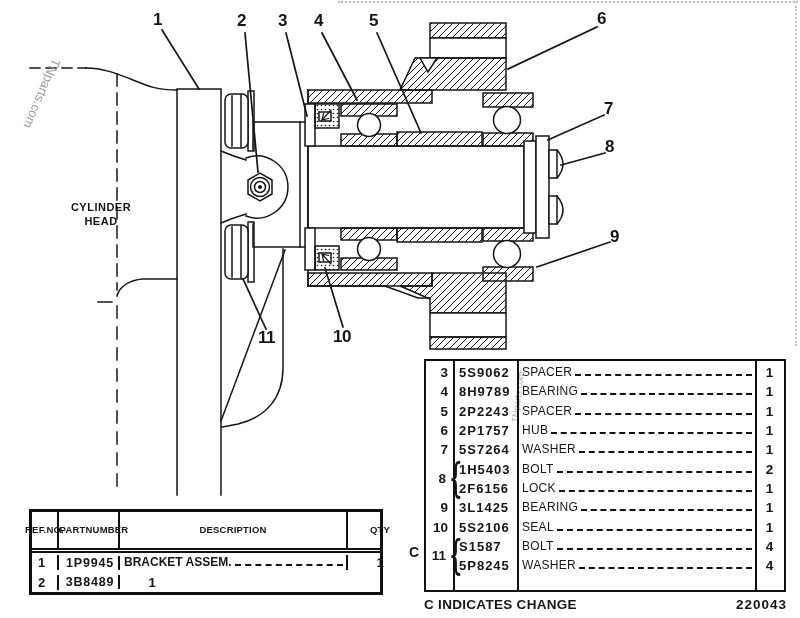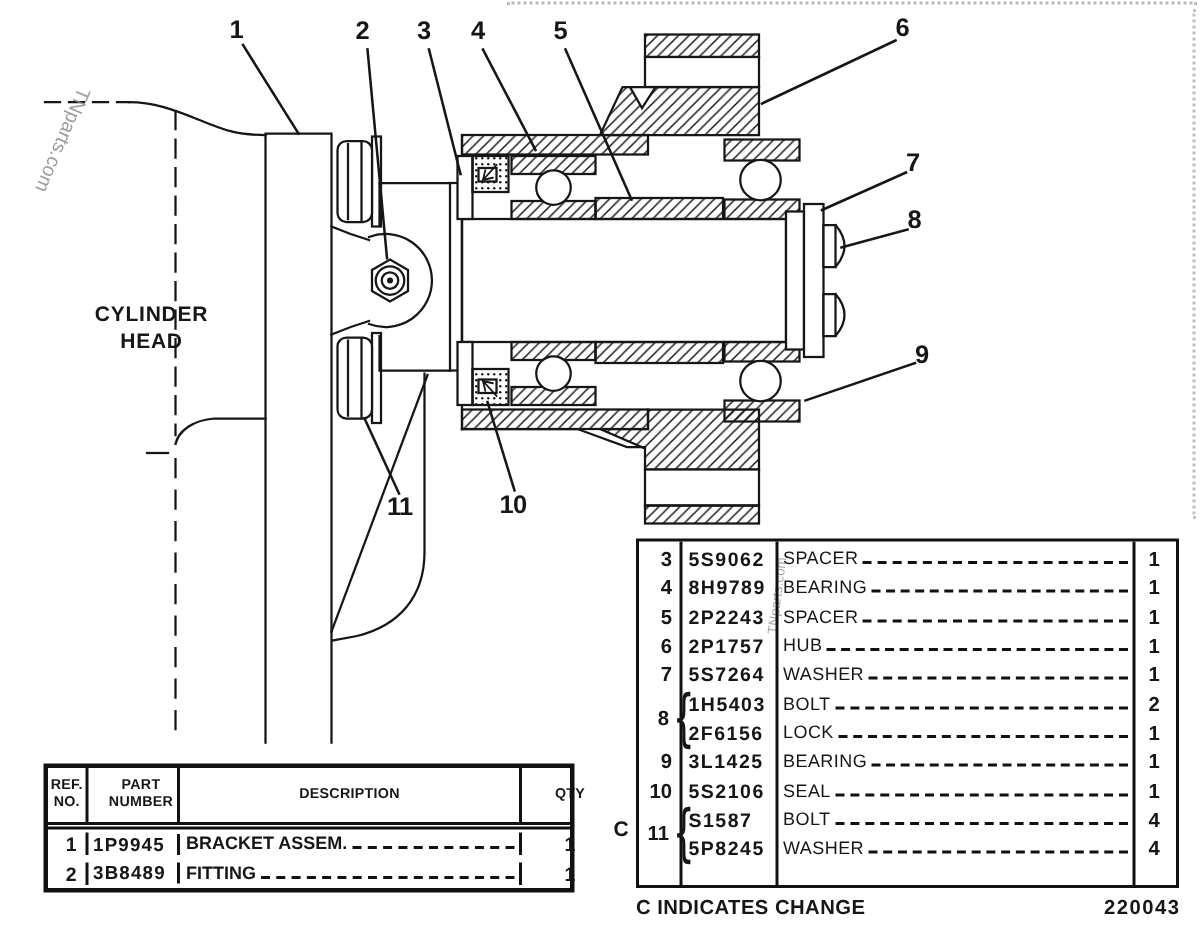"CYLINDER" .cyl-label { font-size: 14px -> 11px }
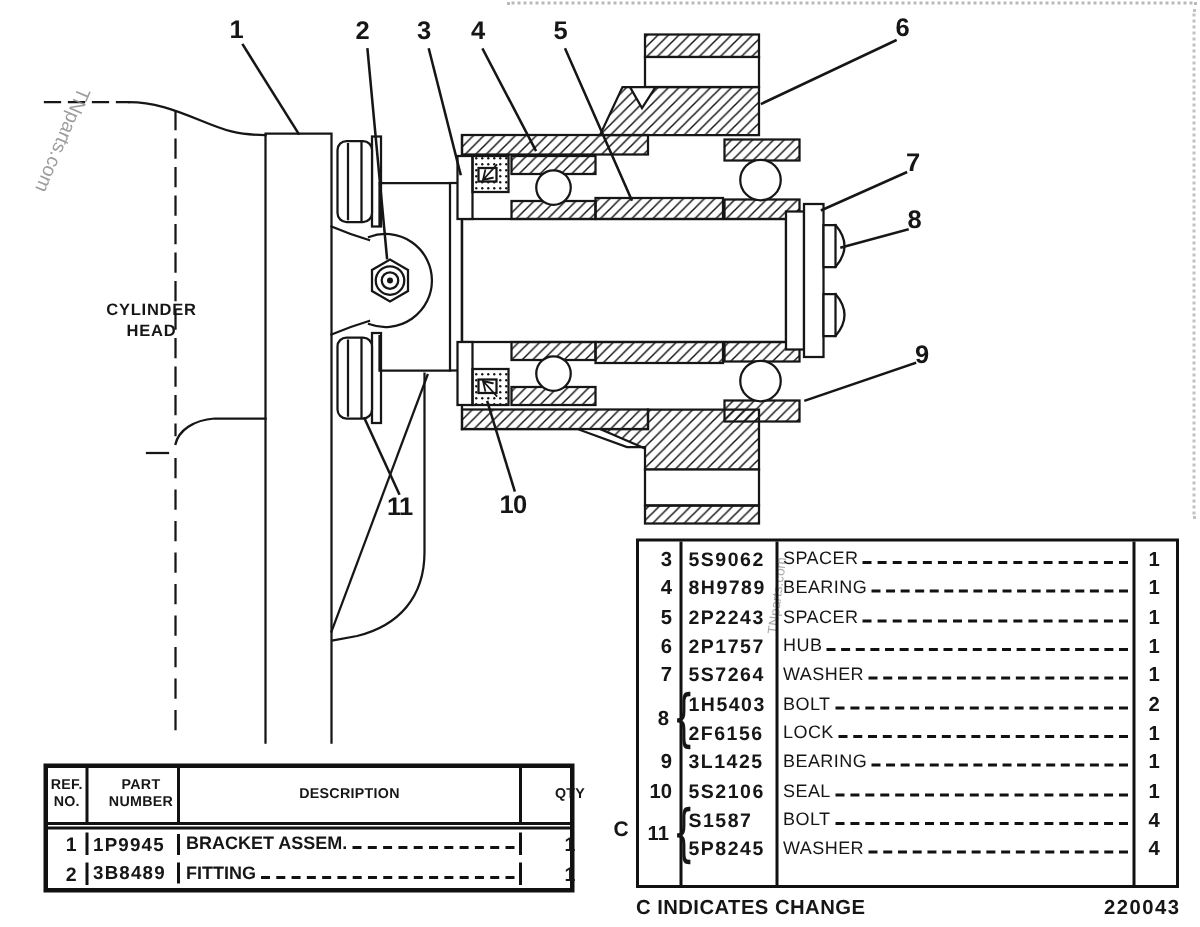"REF." .lcell { flex-direction: column -> none }
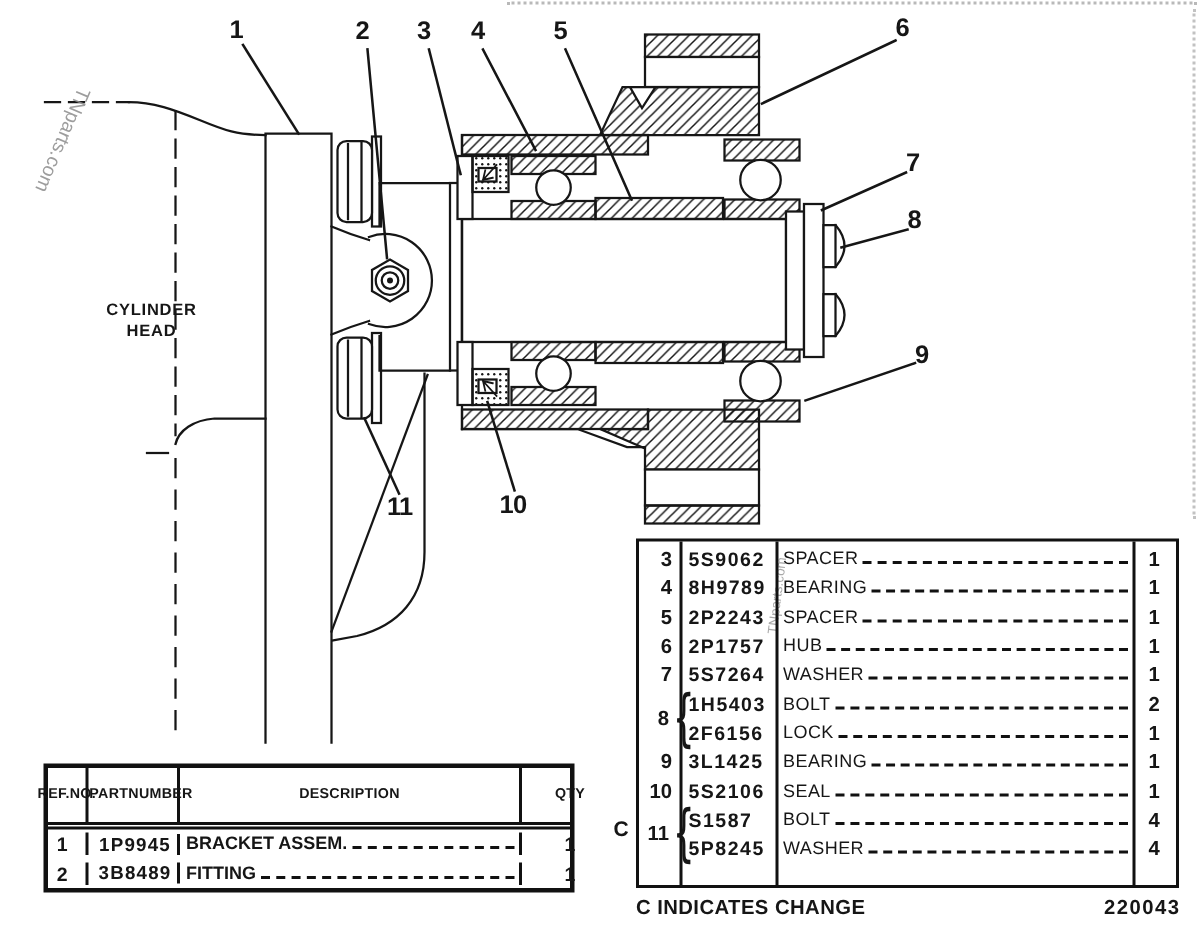"FITTING" div.lcell { html: <div> <span>FITTING</span> <span></span> </div> -> none }
